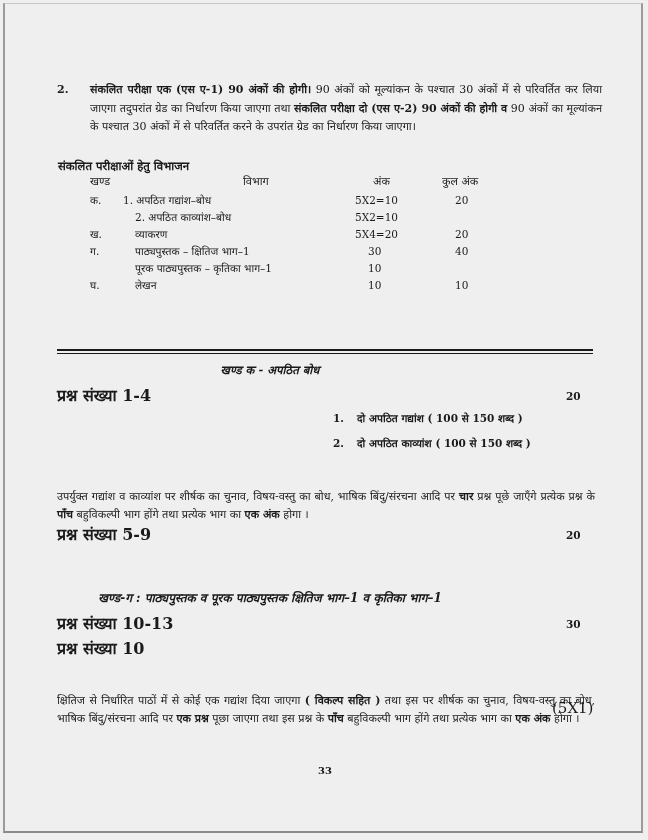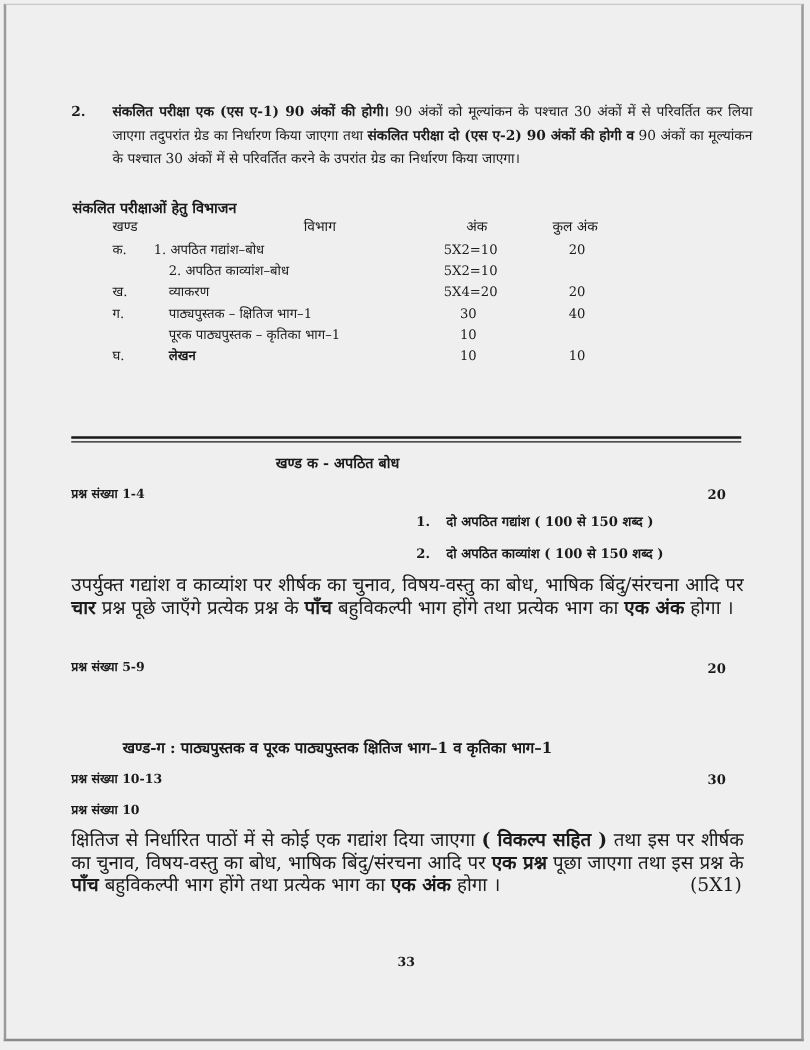"लेखन" span.cell { font-weight: bold -> none }
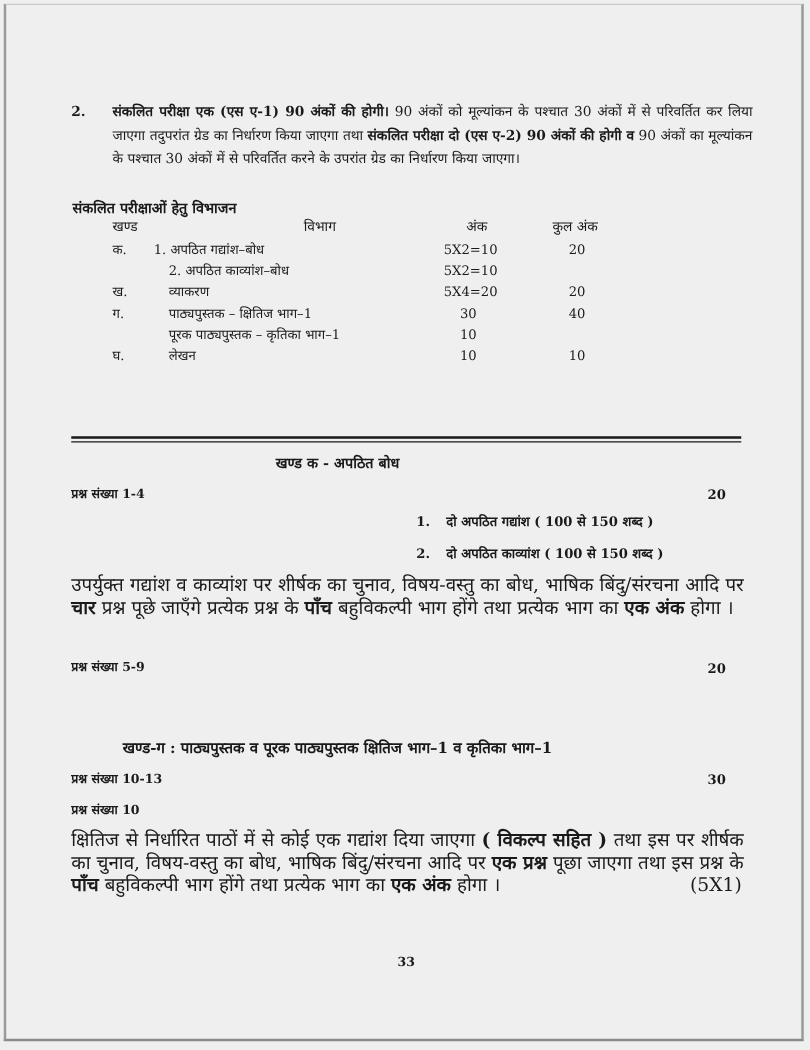"खण्ड क - अपठित बोध" .center { font-style: none -> italic }
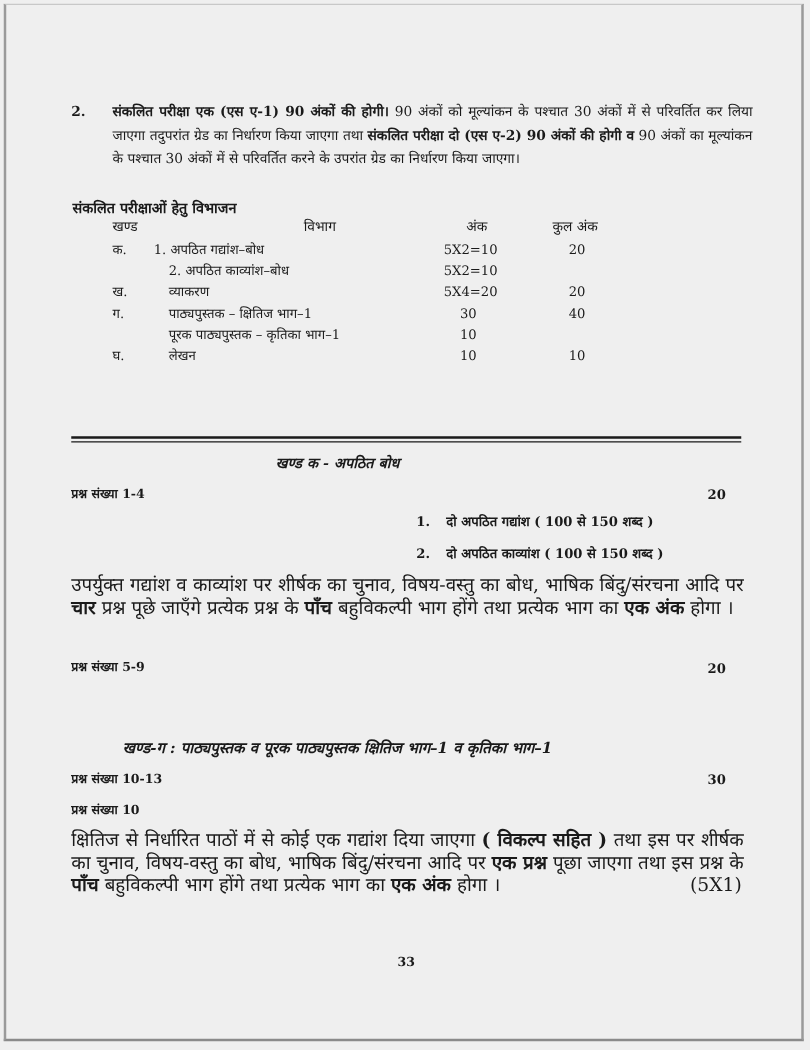"प्रश्न संख्या 1-4" .q-label { font-size: 10px -> 16px }
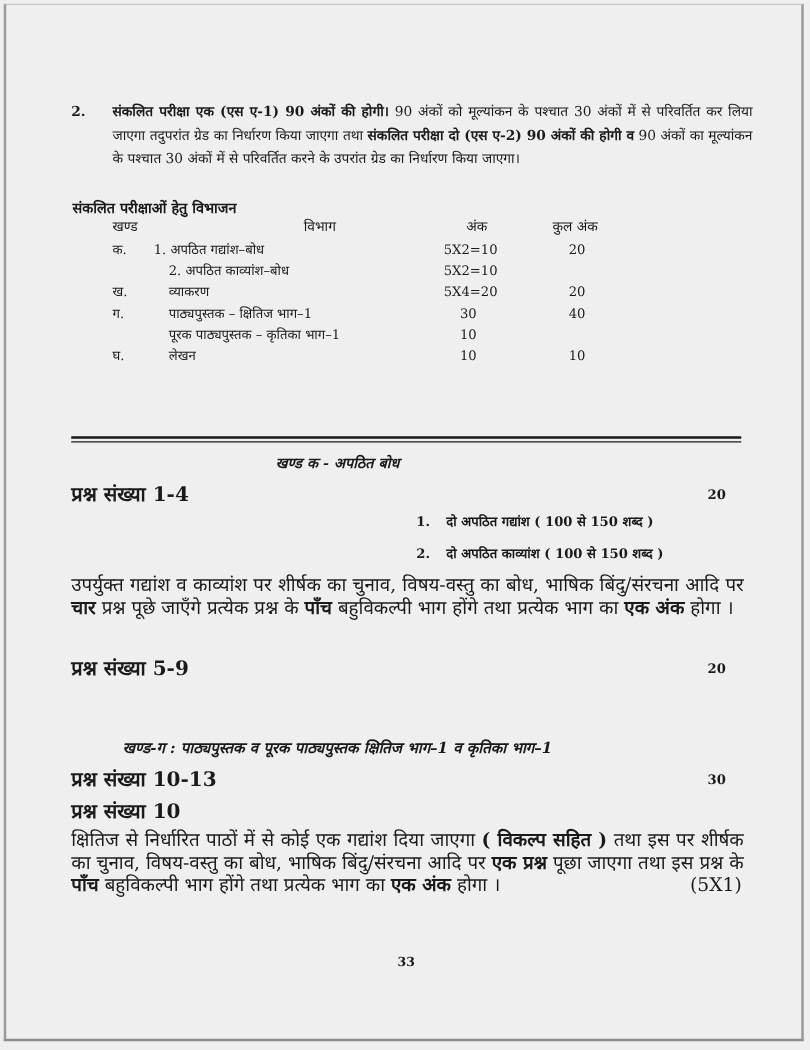"उपर्युक्त गद्यांश व काव्यांश पर" .para { font-size: 15px -> 11px; margin-top: none -> 29px }
